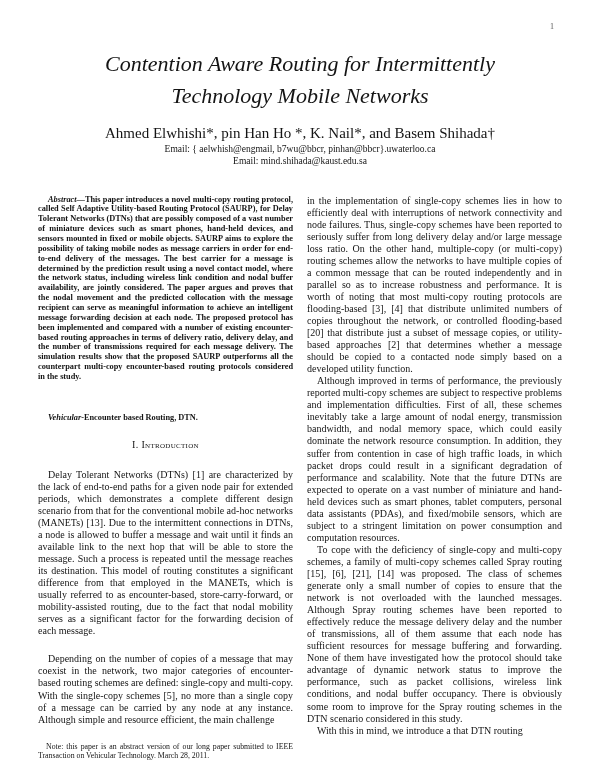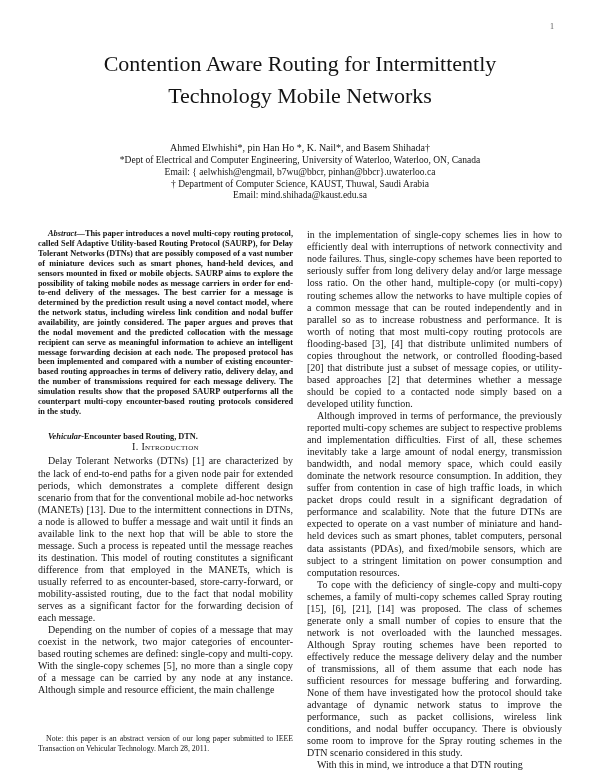"Contention Aware Routing for" .title { font-style: none -> italic }
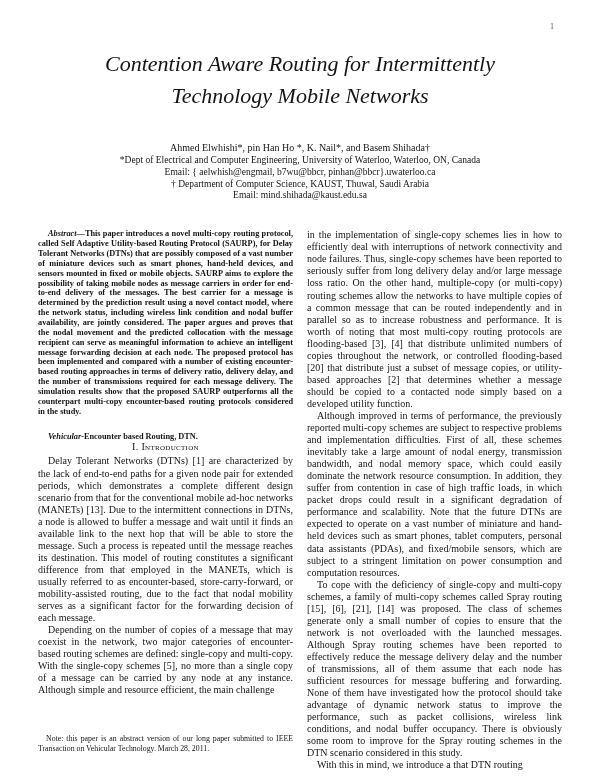"Ahmed Elwhishi*, pin Han Ho" .authors { font-size: 10px -> 15px; margin-top: 30px -> 13px }
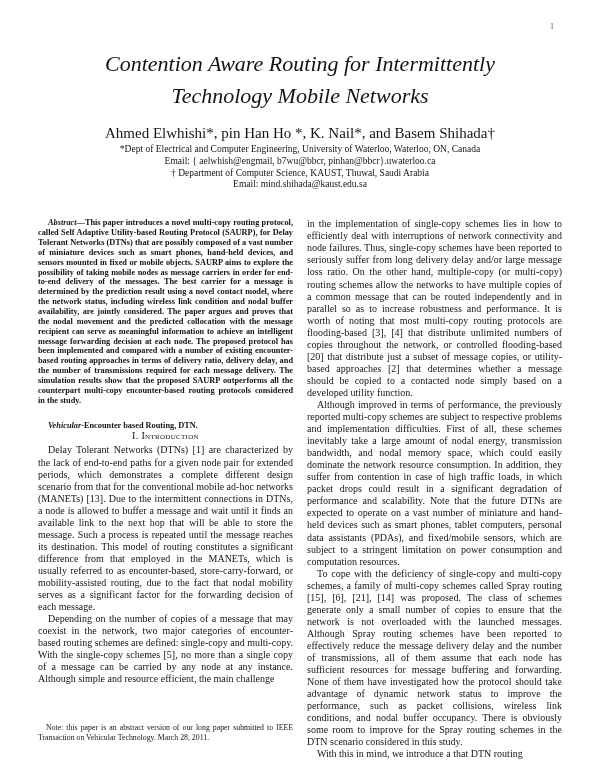"*Dept of Electrical and Computer" div.affil-line { html: <div>*Dept of Electrical and Computer Engineering, University of Waterloo, Waterloo, ON, Canada</div> -> none }
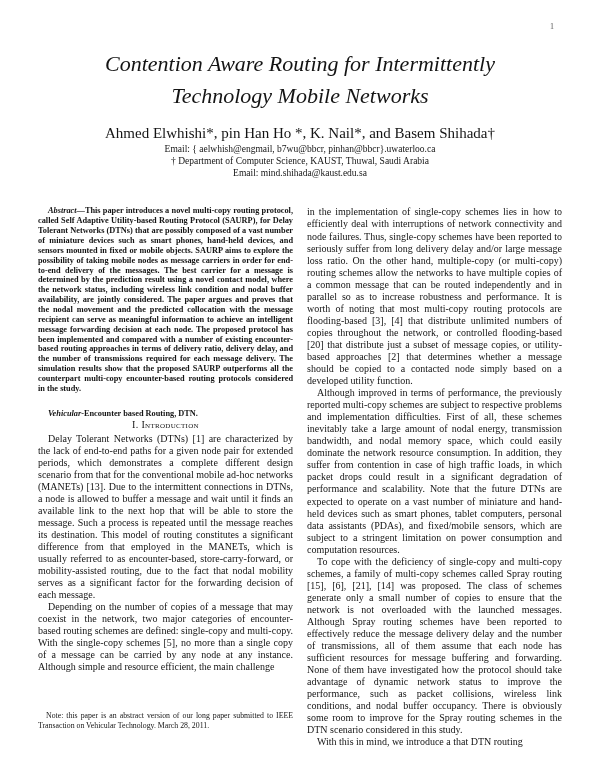"† Department of Computer Science," div.affil-line { html: <div>† Department of Computer Science, KAUST, Thuwal, Saudi Arabia</div> -> none }
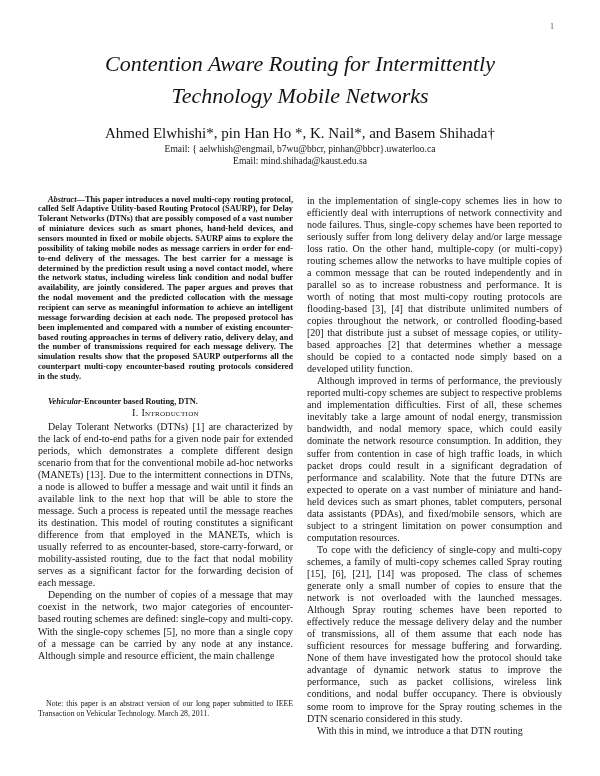"Abstract—This paper introduces a novel" .col { gap: none -> 16px }
